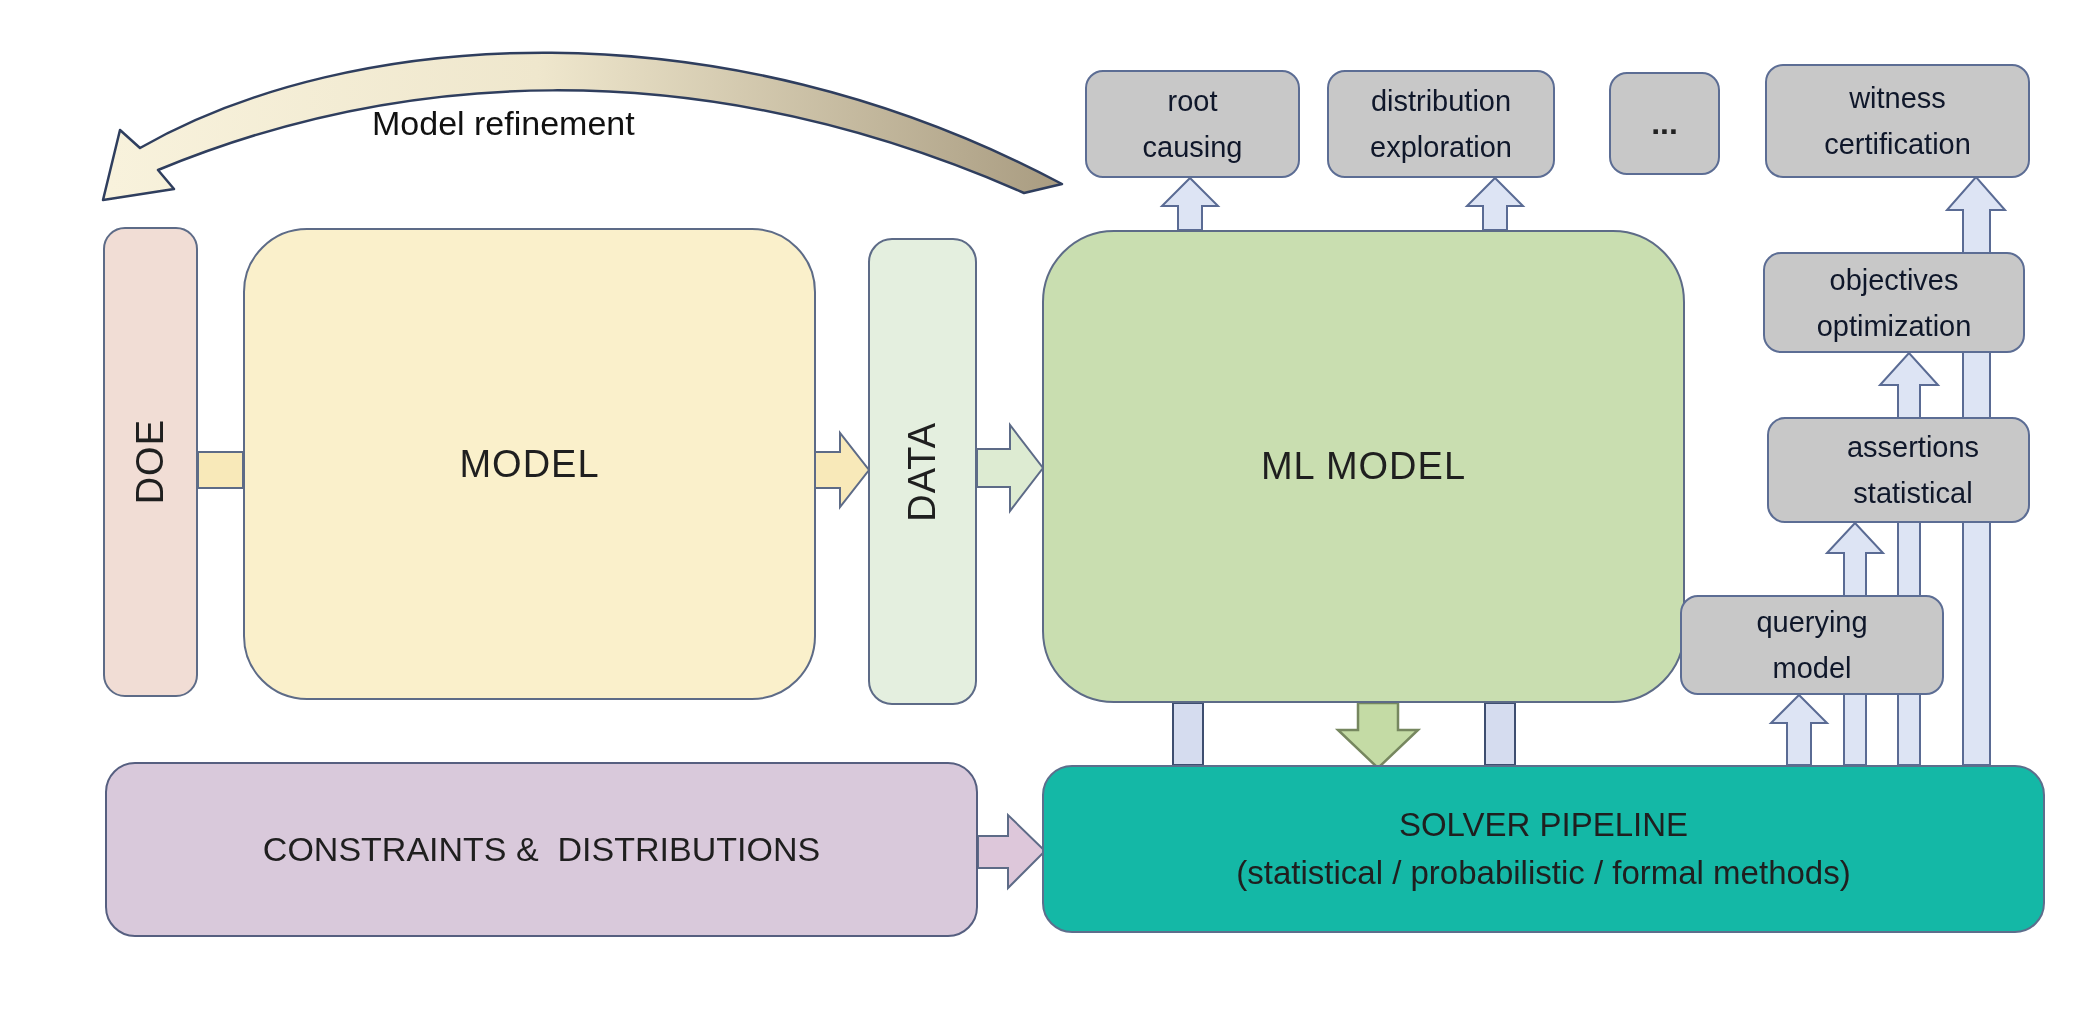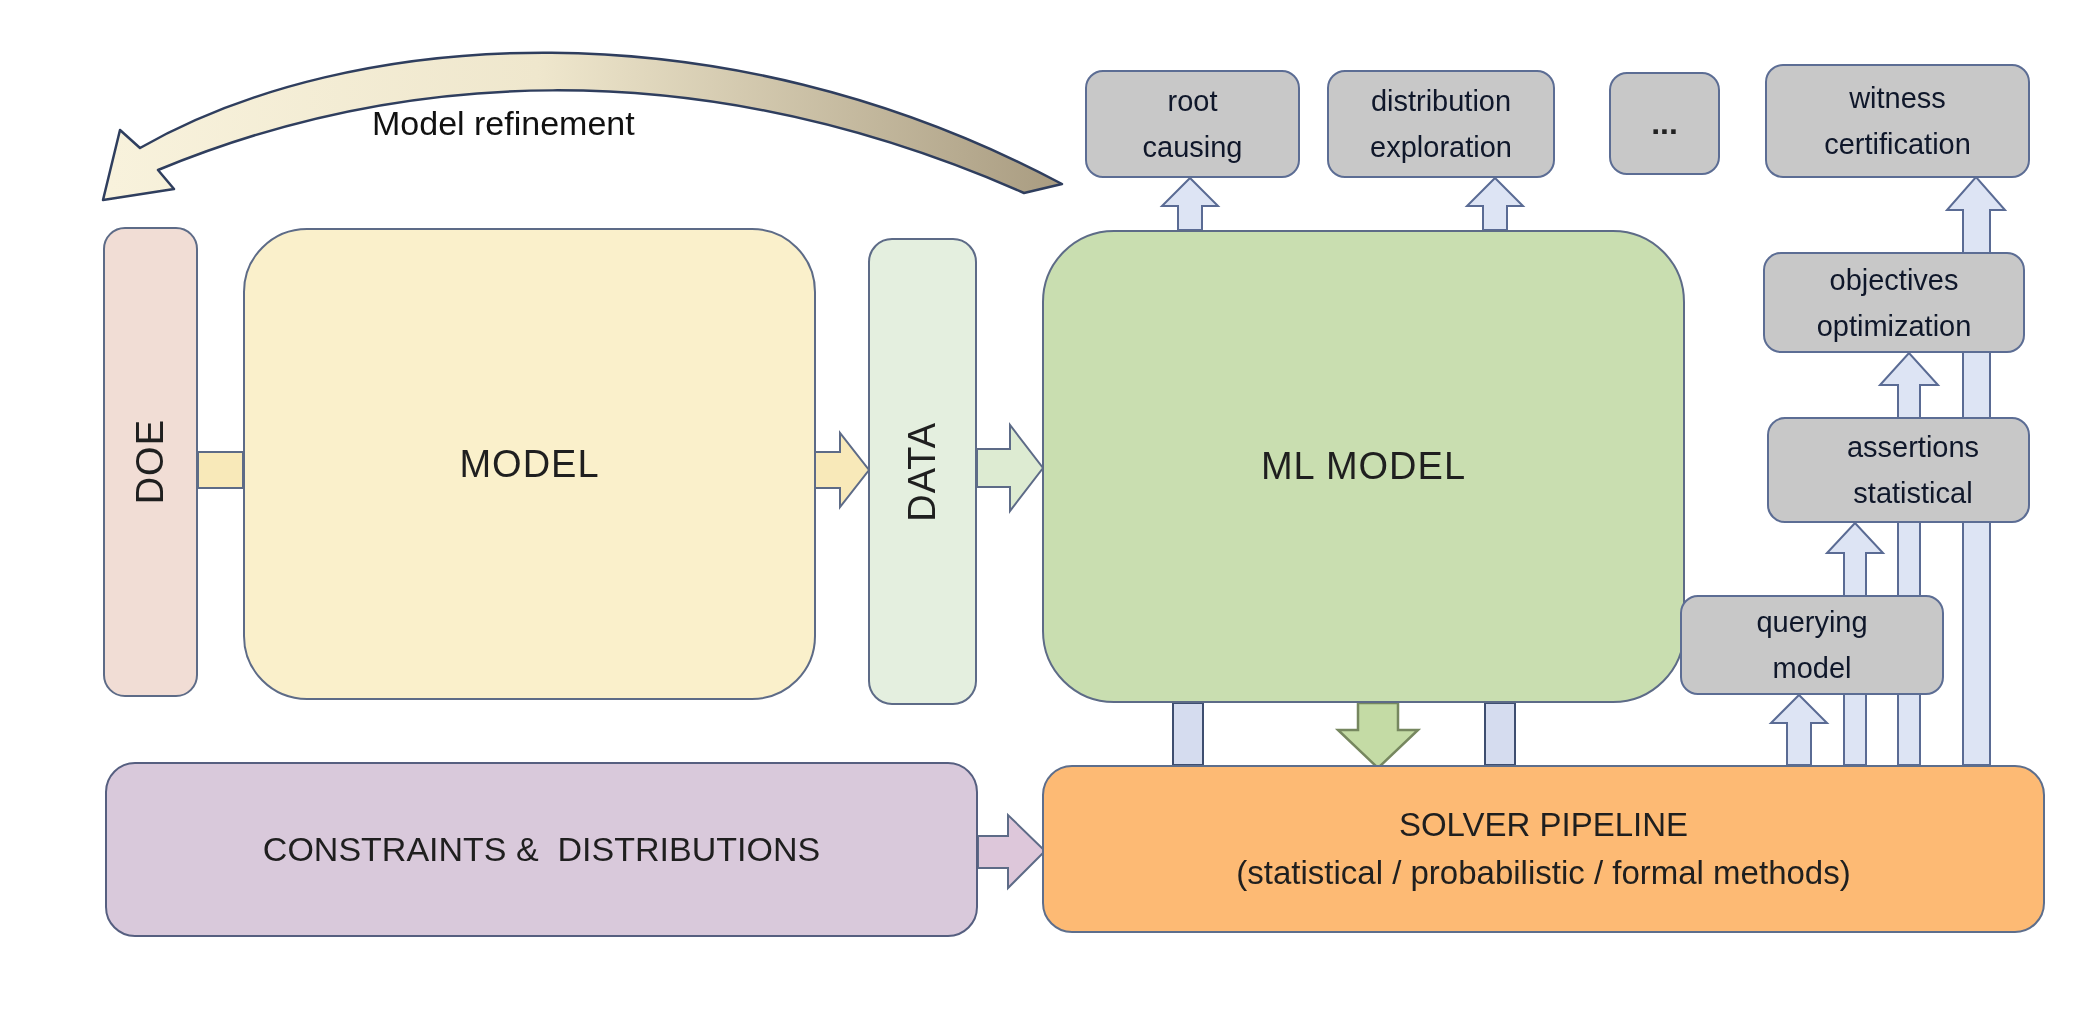"SOLVER PIPELINE" .solver { background: #fdba74 -> #14b8a6 }
